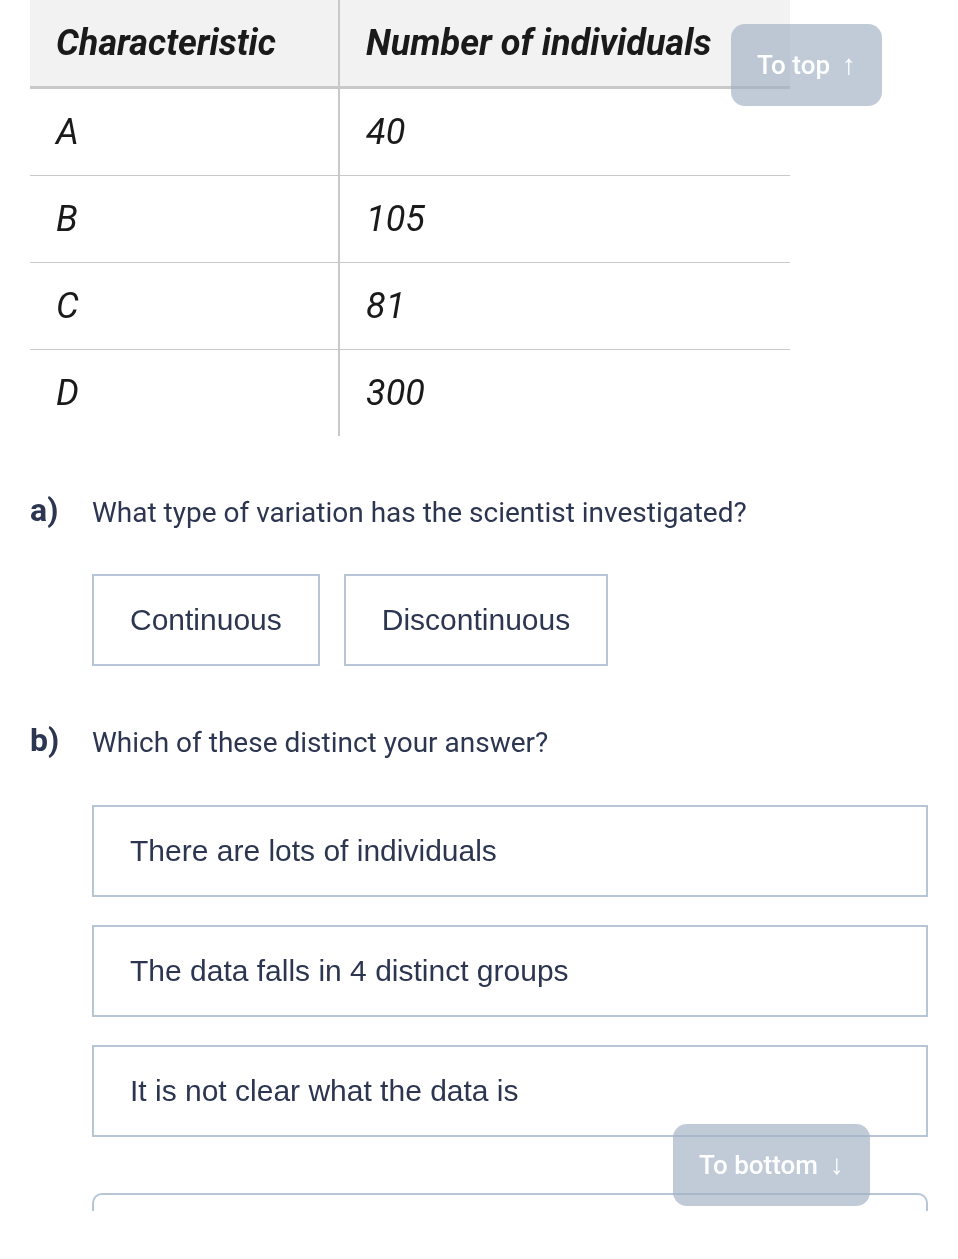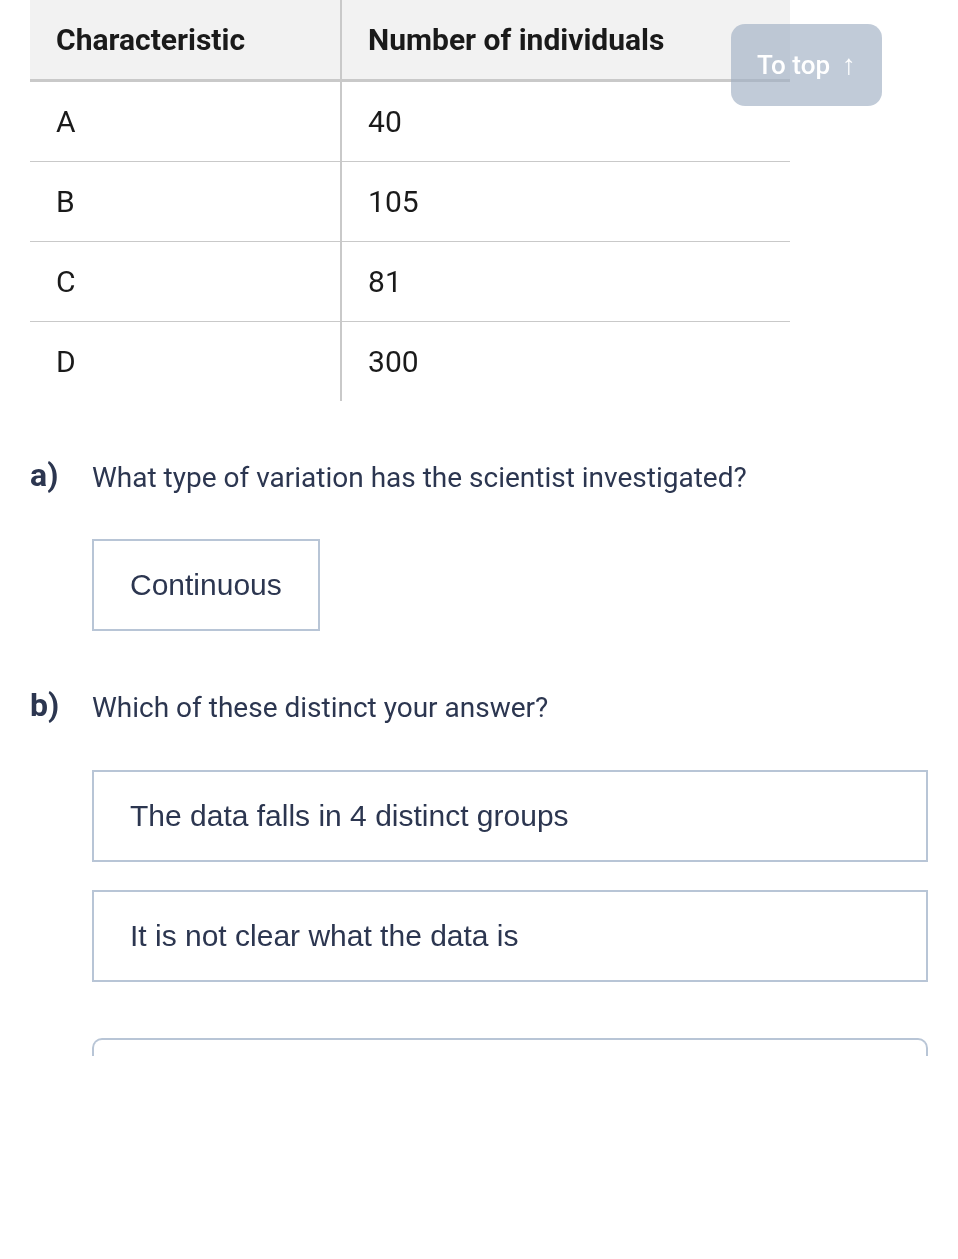"Characteristic" table.data { font-size: 30px -> 36px; font-style: none -> italic }
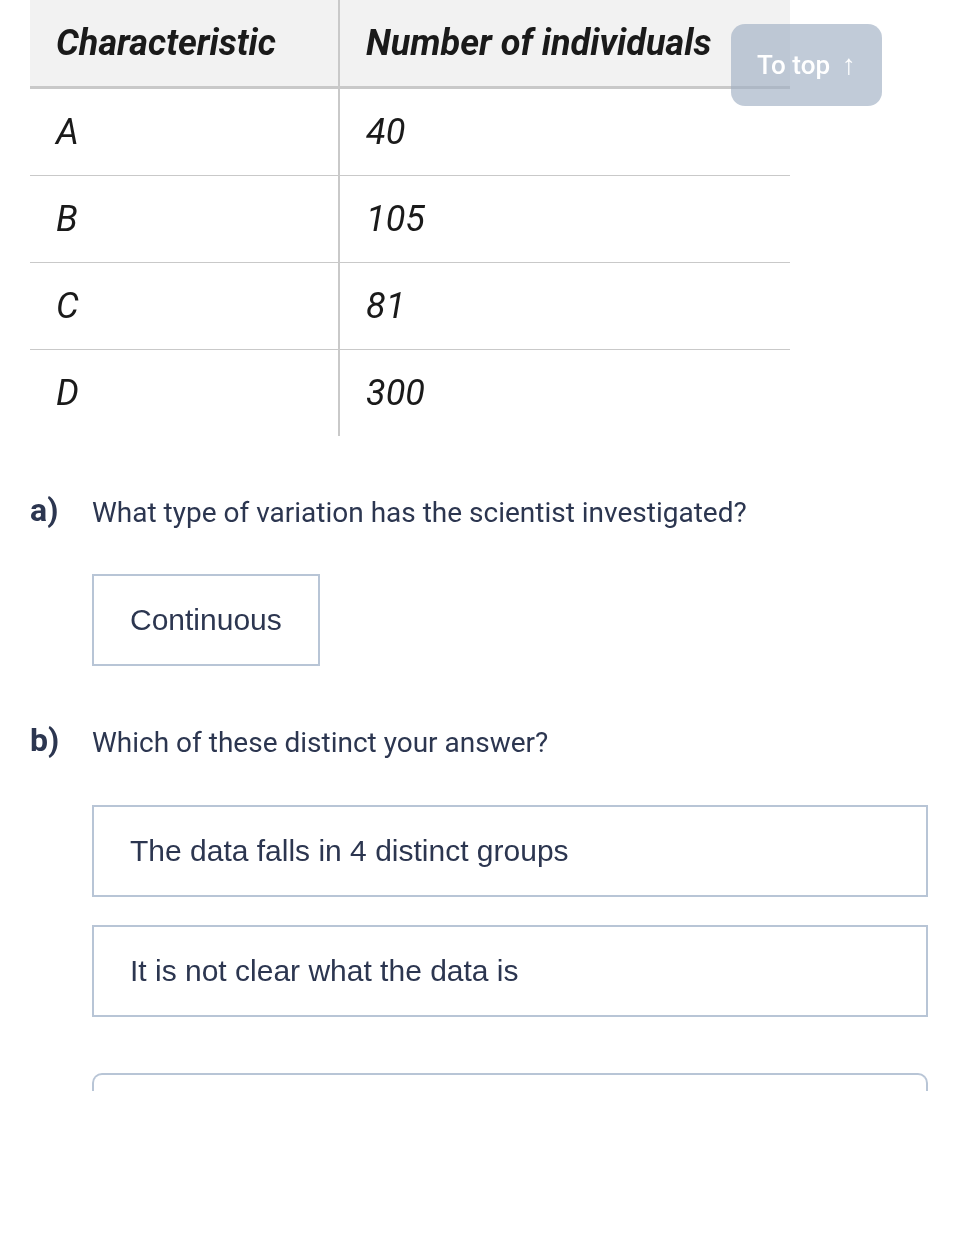"Discontinuous" button.option { html: none -> <button>Discontinuous</button> }
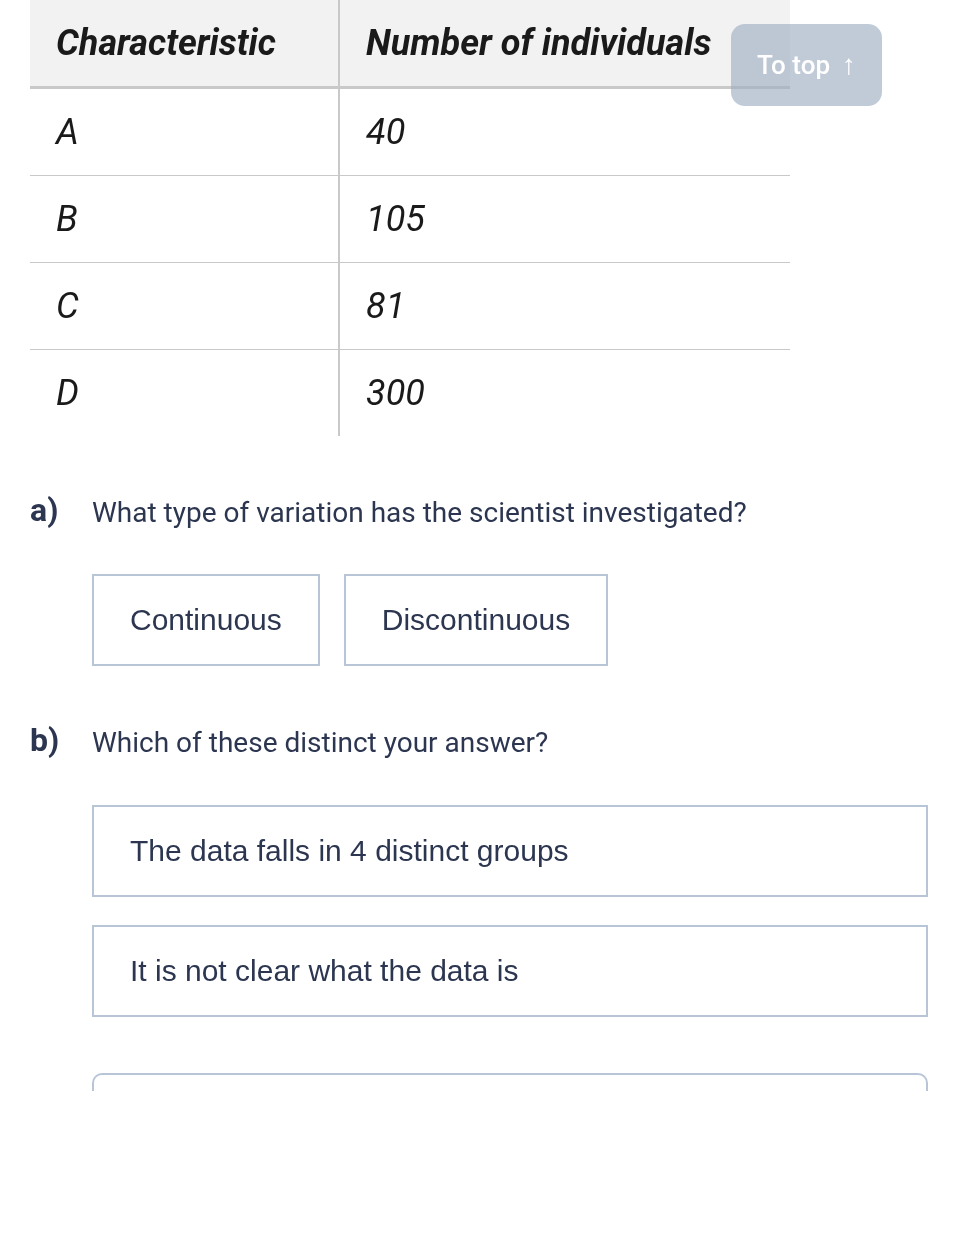"There are lots of individuals" button.option { html: none -> <button>There are lots of individuals</button> }
